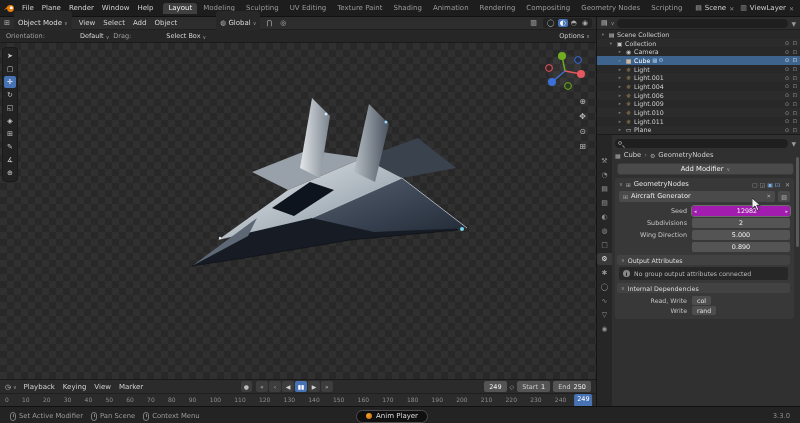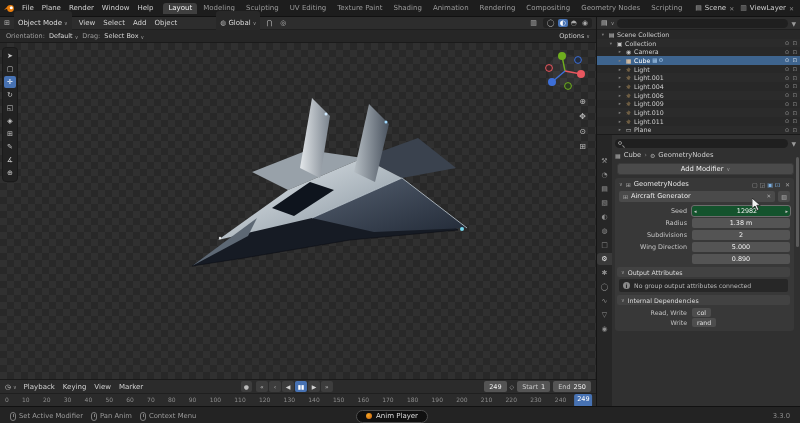"Default" .vp-tools .val { margin-left: none -> 31px }
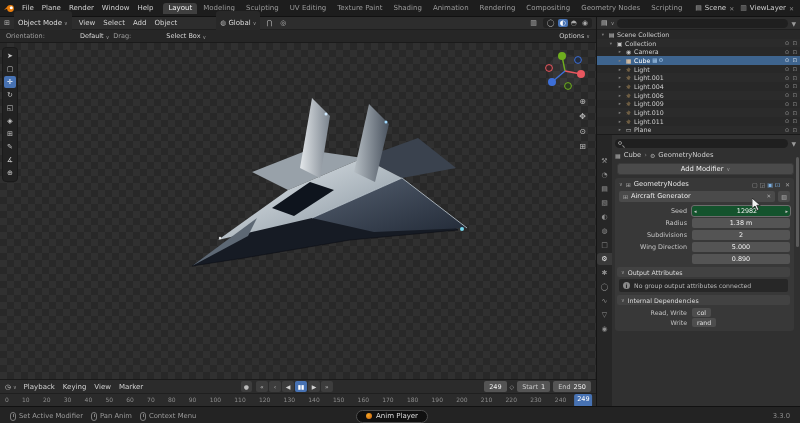"12982" .field-value.hovered { background: #14532d -> #a21caf }
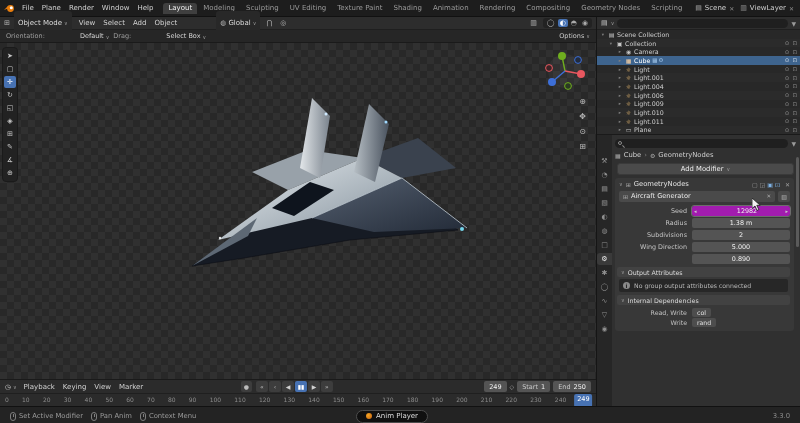"Radius" div.field-row { html: <div> <span>Radius</span> <div> <span>1.38 m</span> </div> </div> -> none }
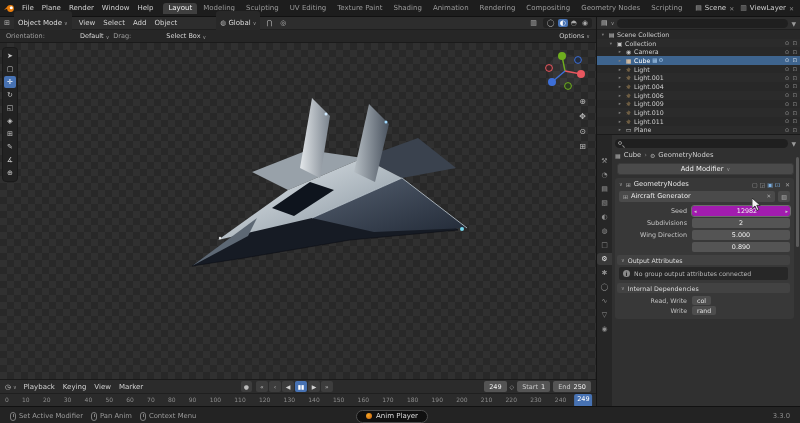"Pan Anim" span { text: Anim -> Scene }
